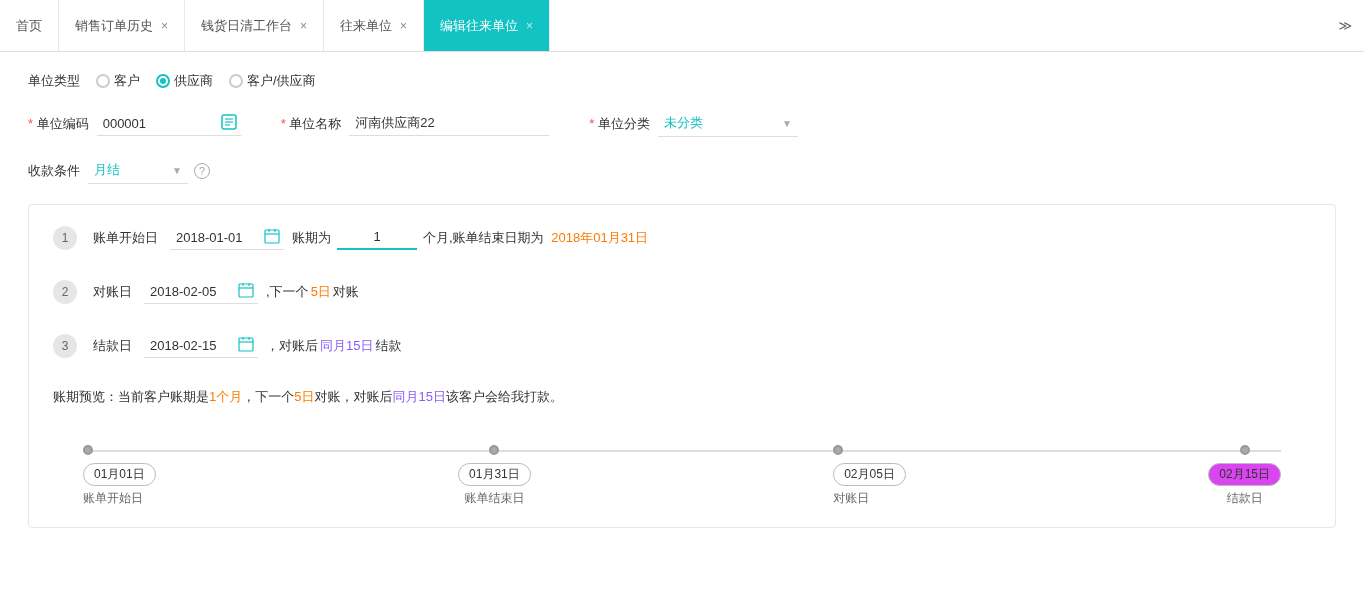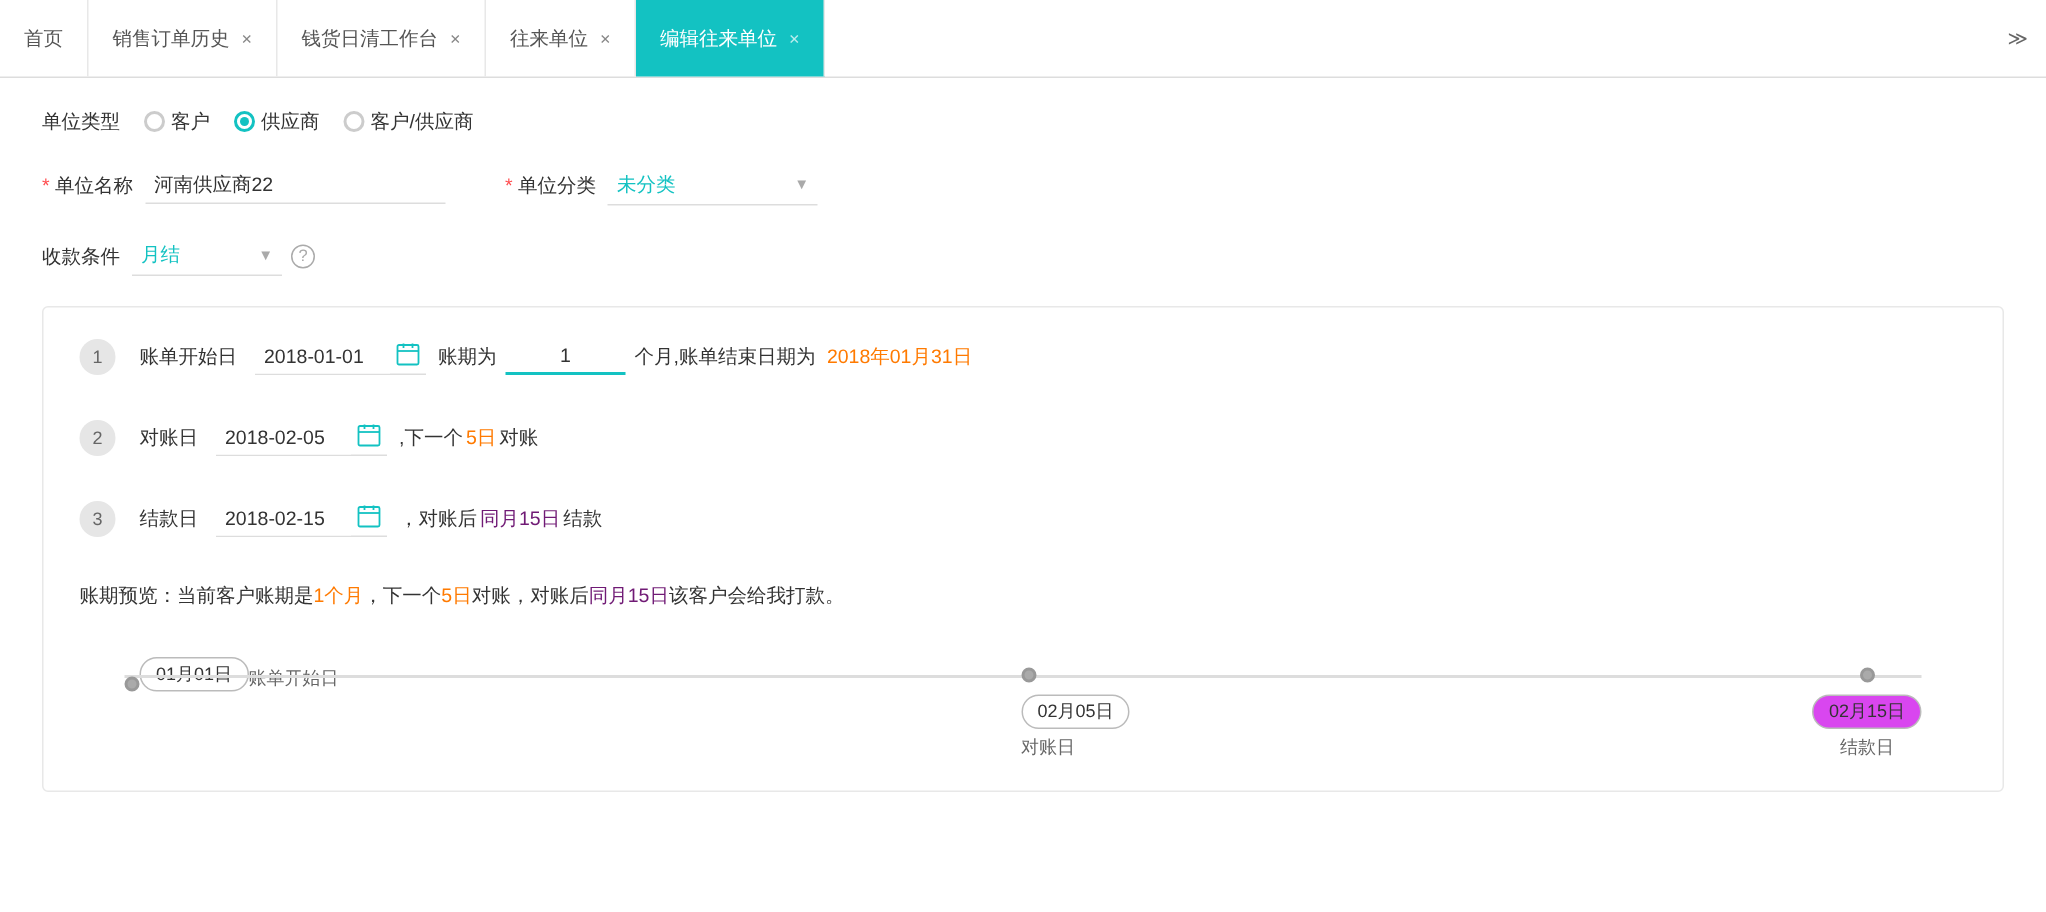"单位编码" div.form-field { html: none -> <div> <span>单位编码</span> <div> <input> <span> <svg> <rect></rect> <line></line> <line></line> <line></line> </svg> </span> </div> </div> }
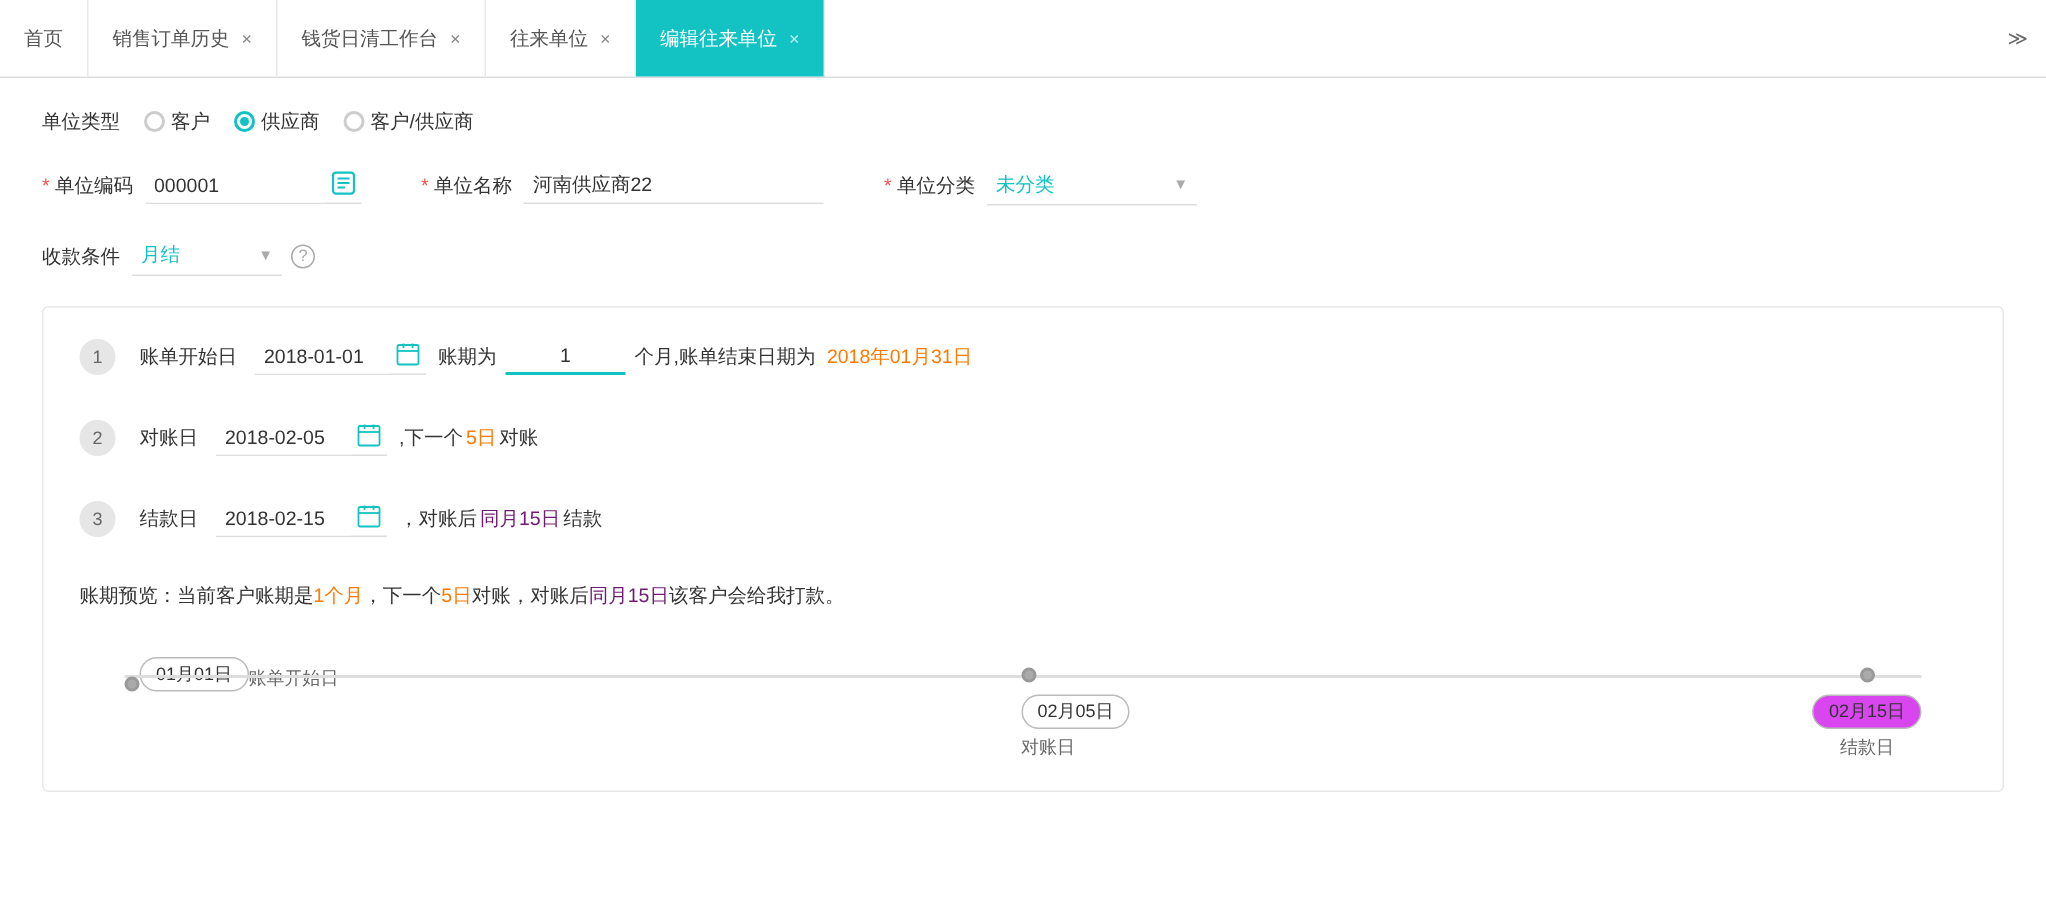"同月15日" .highlight-green { color: #701a75 -> #8b5cf6 }
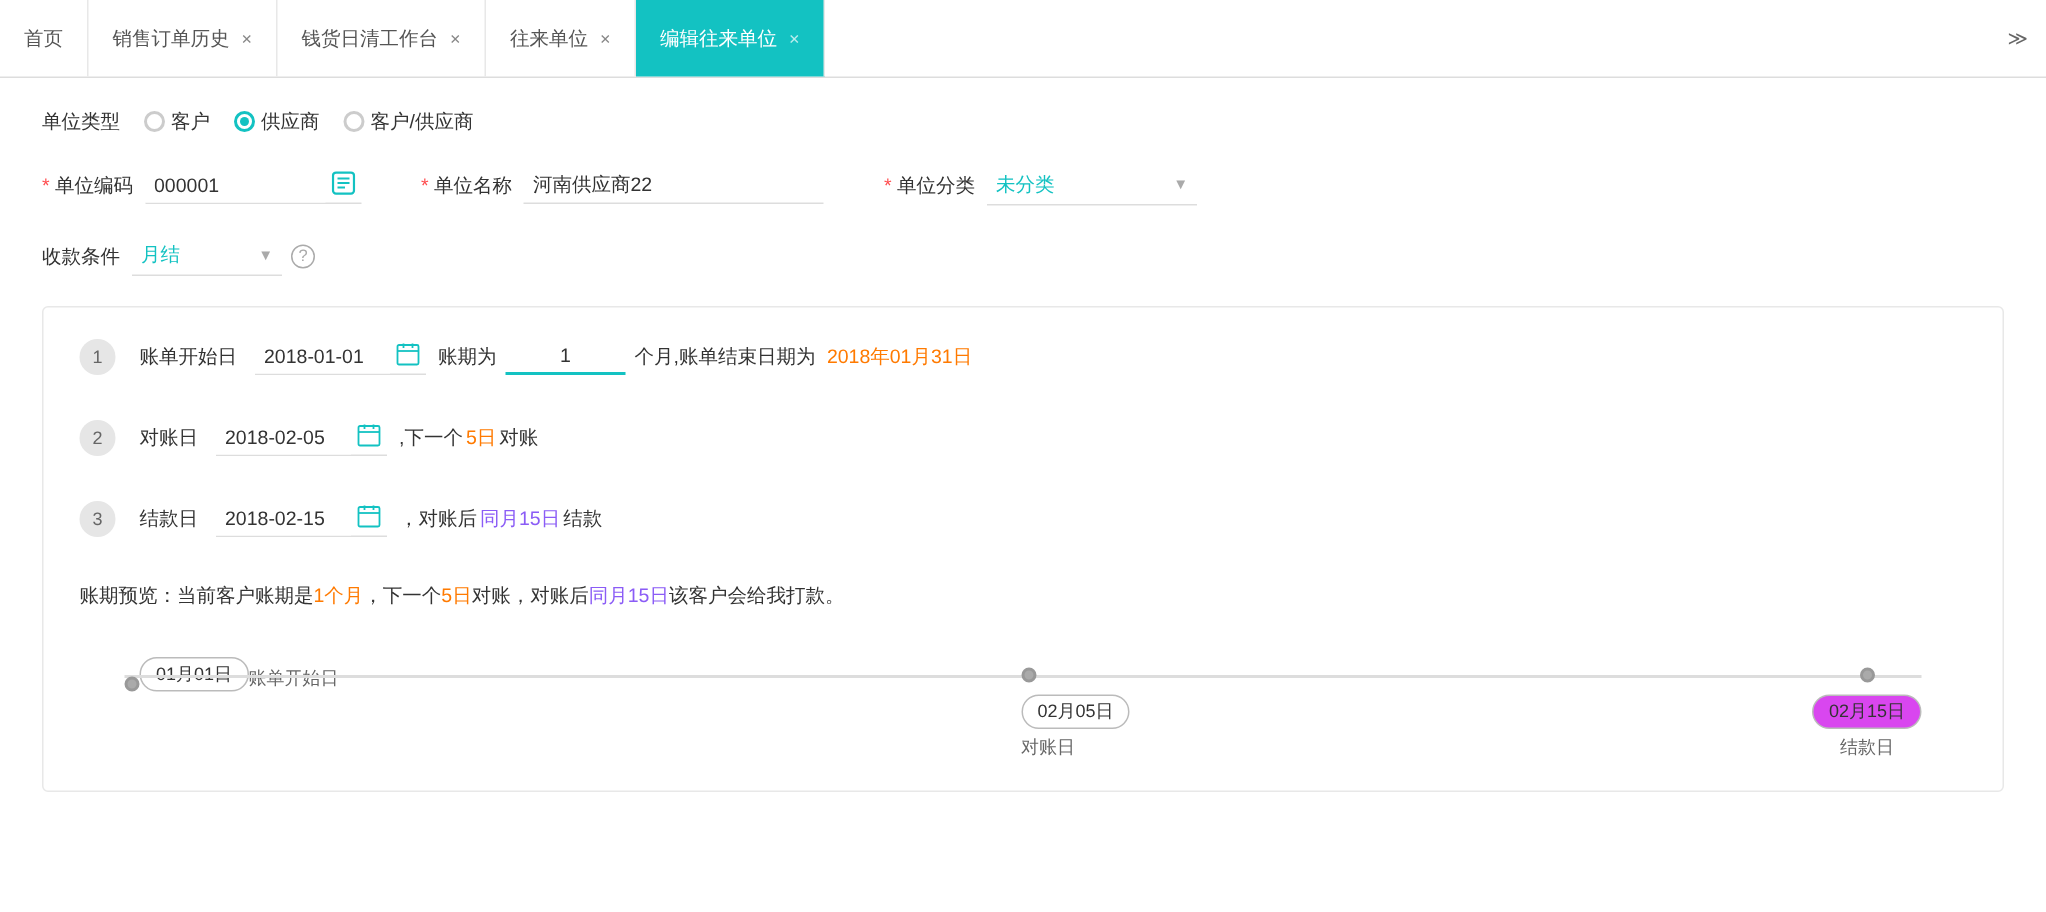"01月01日" div { align-items: flex-end -> flex-start; flex-direction: row -> column }
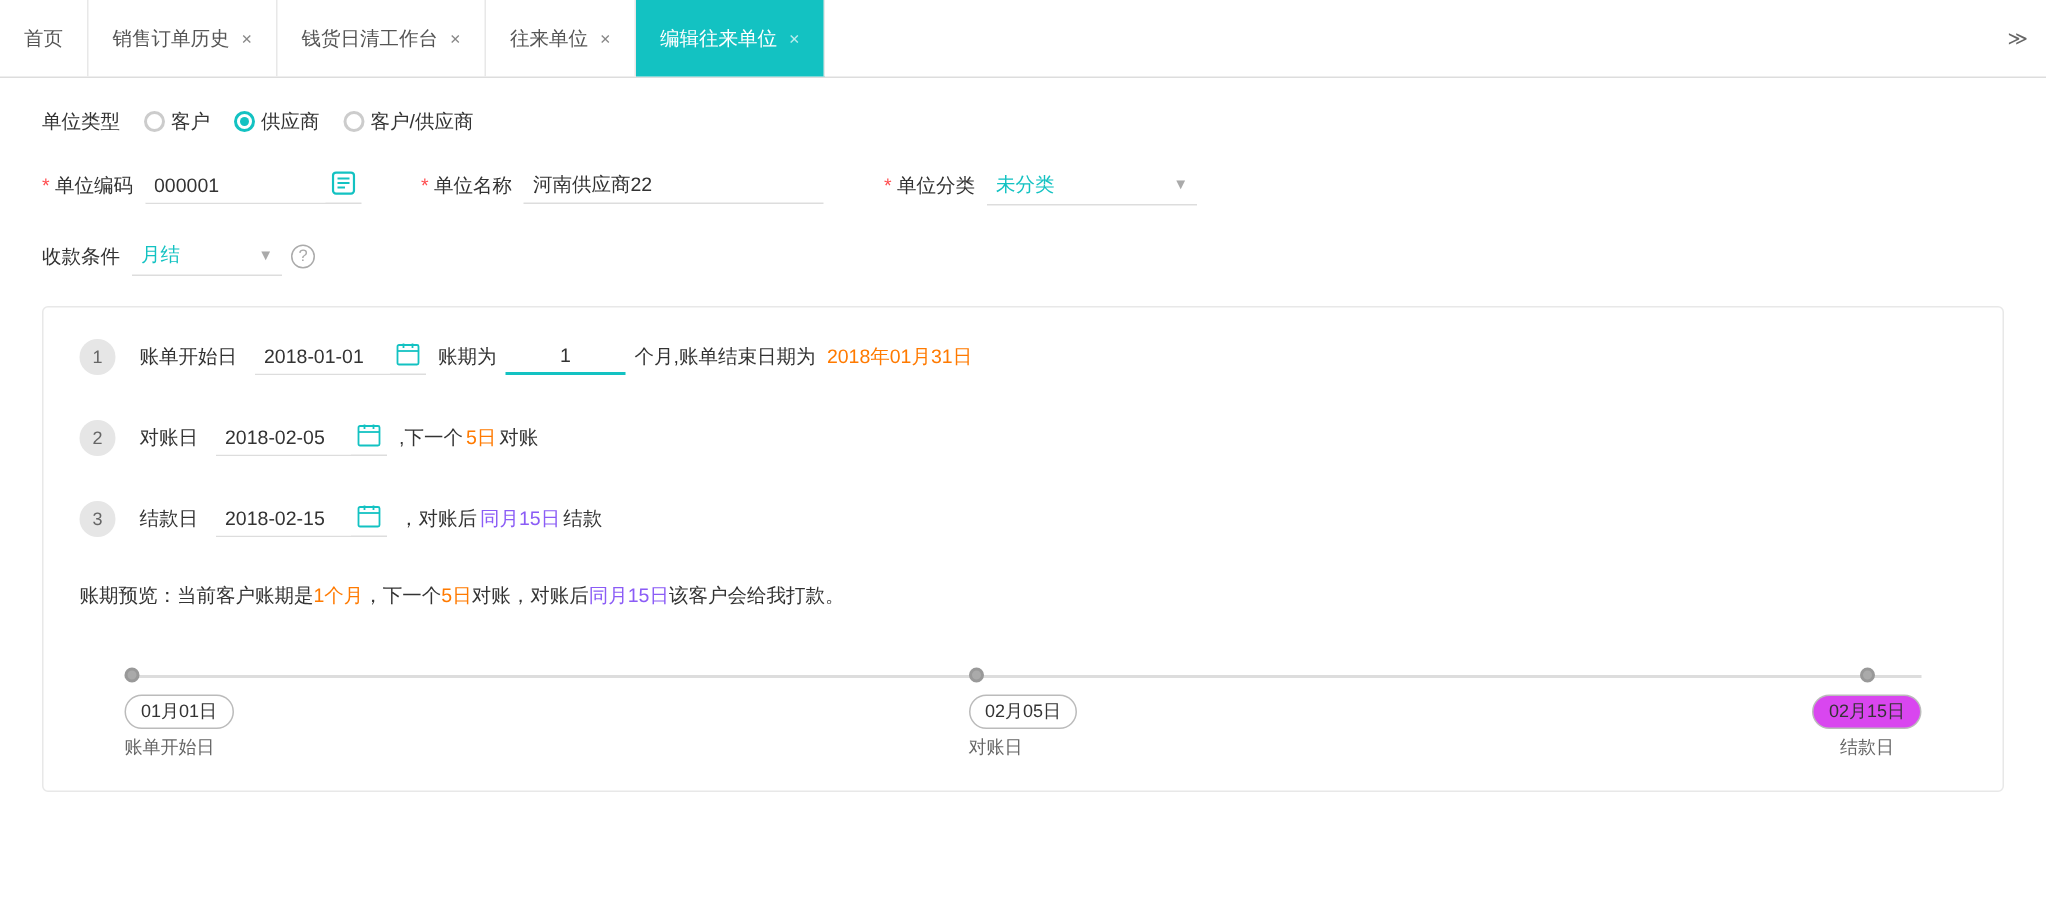"01月31日" div { html: none -> <div> <div></div> <div>01月31日</div> <div>账单结束日</div> </div> }
